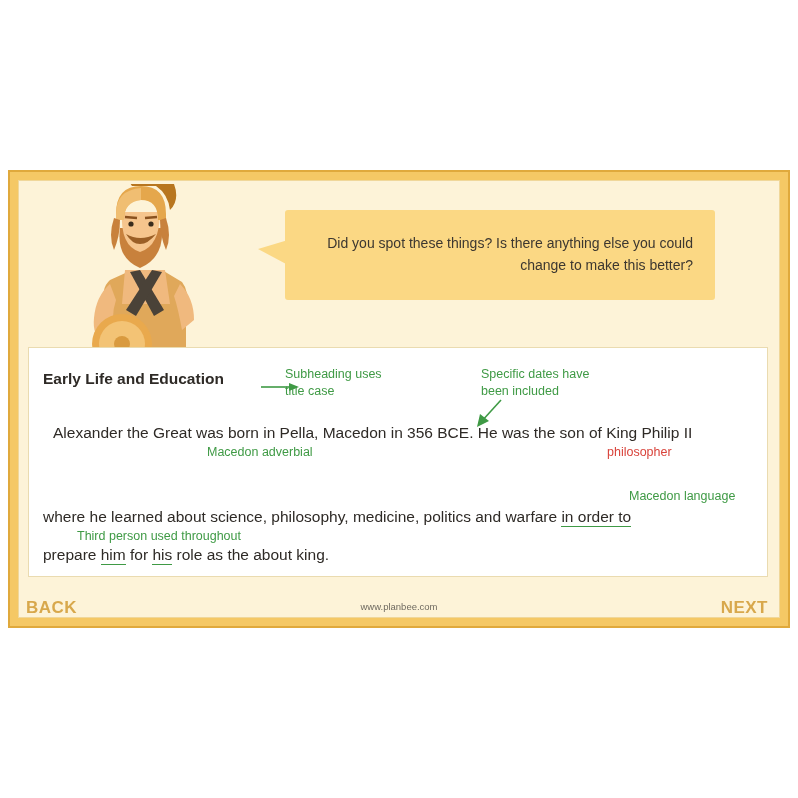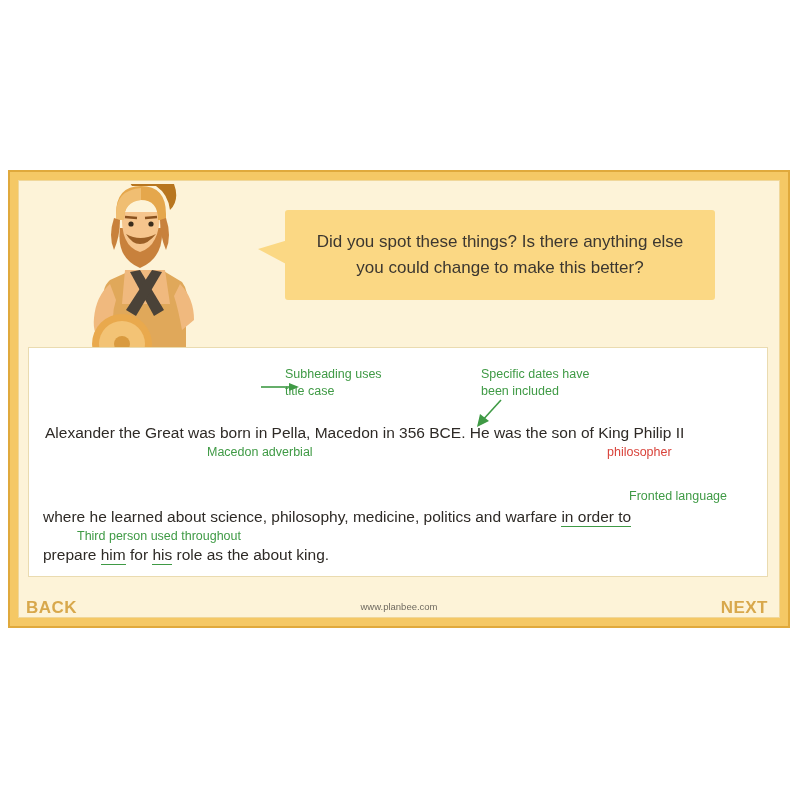"Did you spot these things?" .bubble-text { font-size: 17px -> 14px; text-align: center -> right }
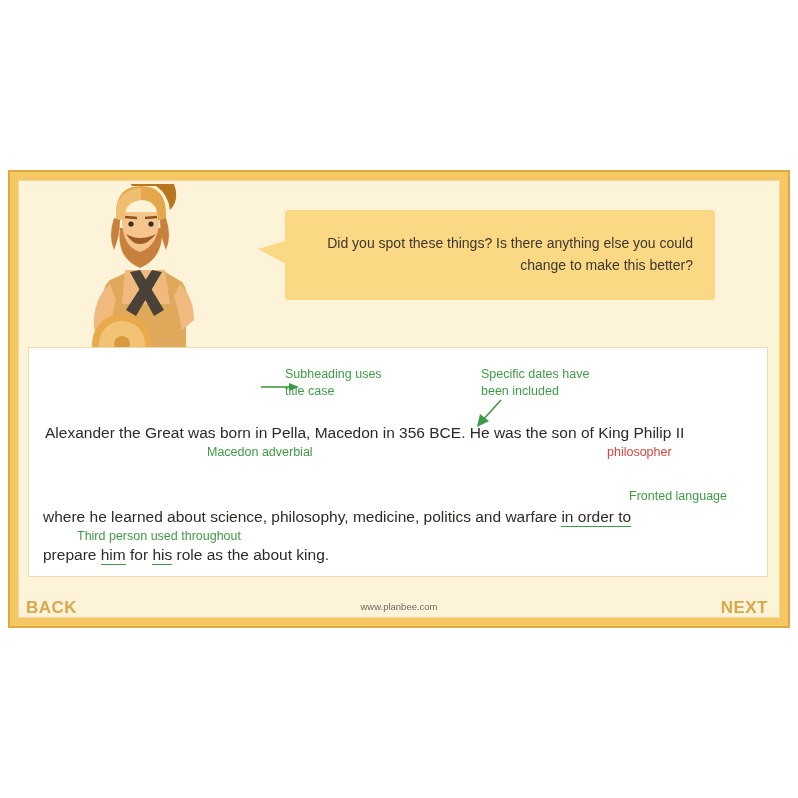"Early Life and Education" div.doc-line { html: none -> <div>Early Life and Education</div> }
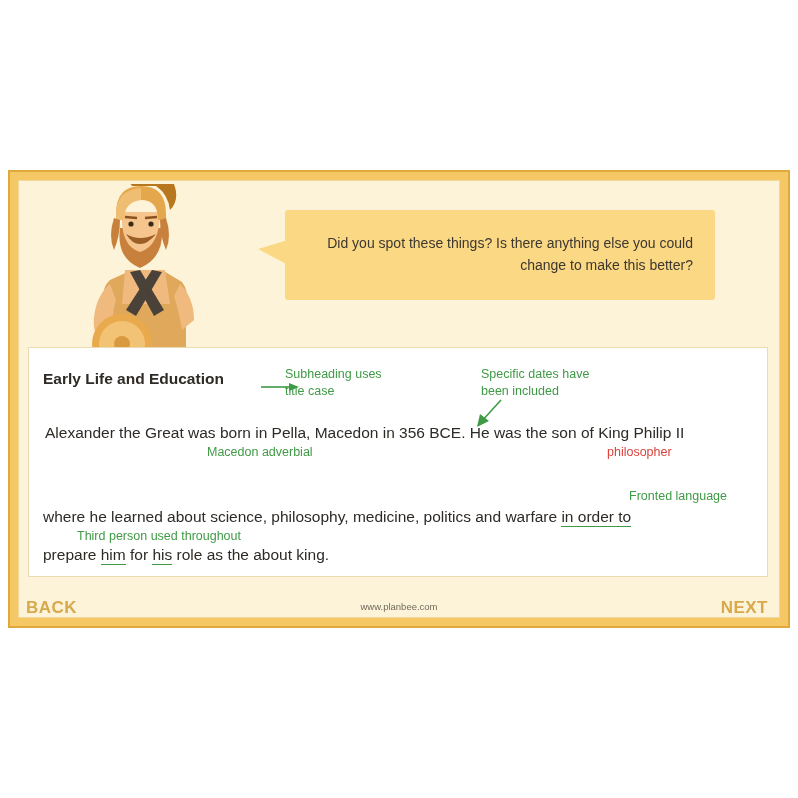"Alexander the Great was born" div.doc-line { left: 16px -> 24px }
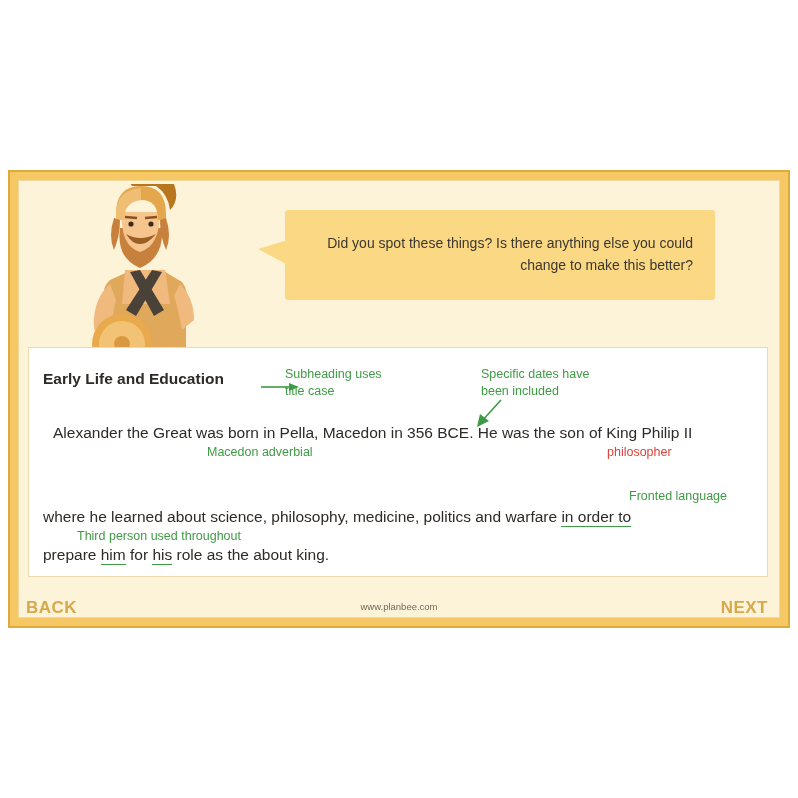"Fronted language" div { text: Fronted -> Macedon }
